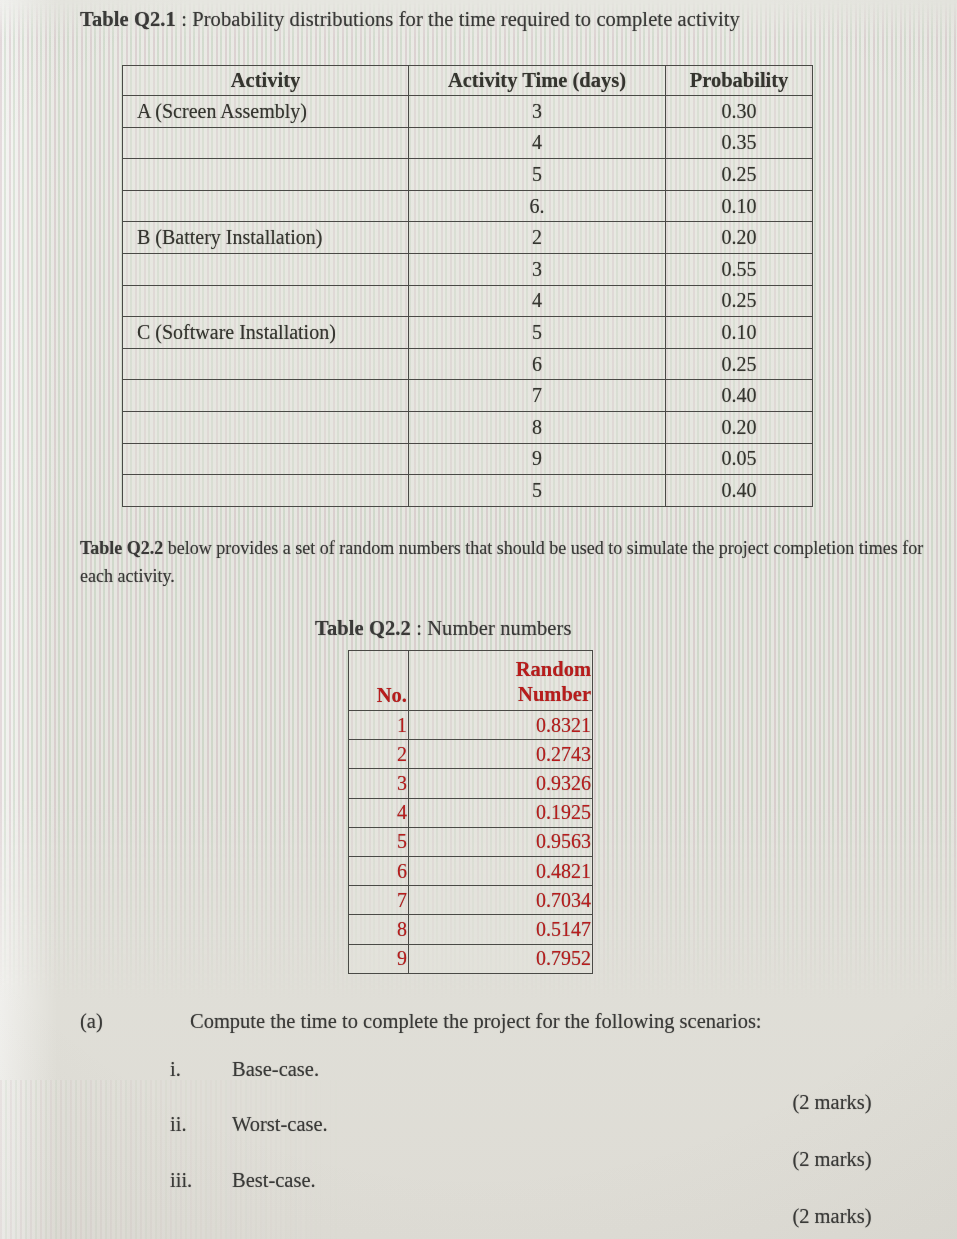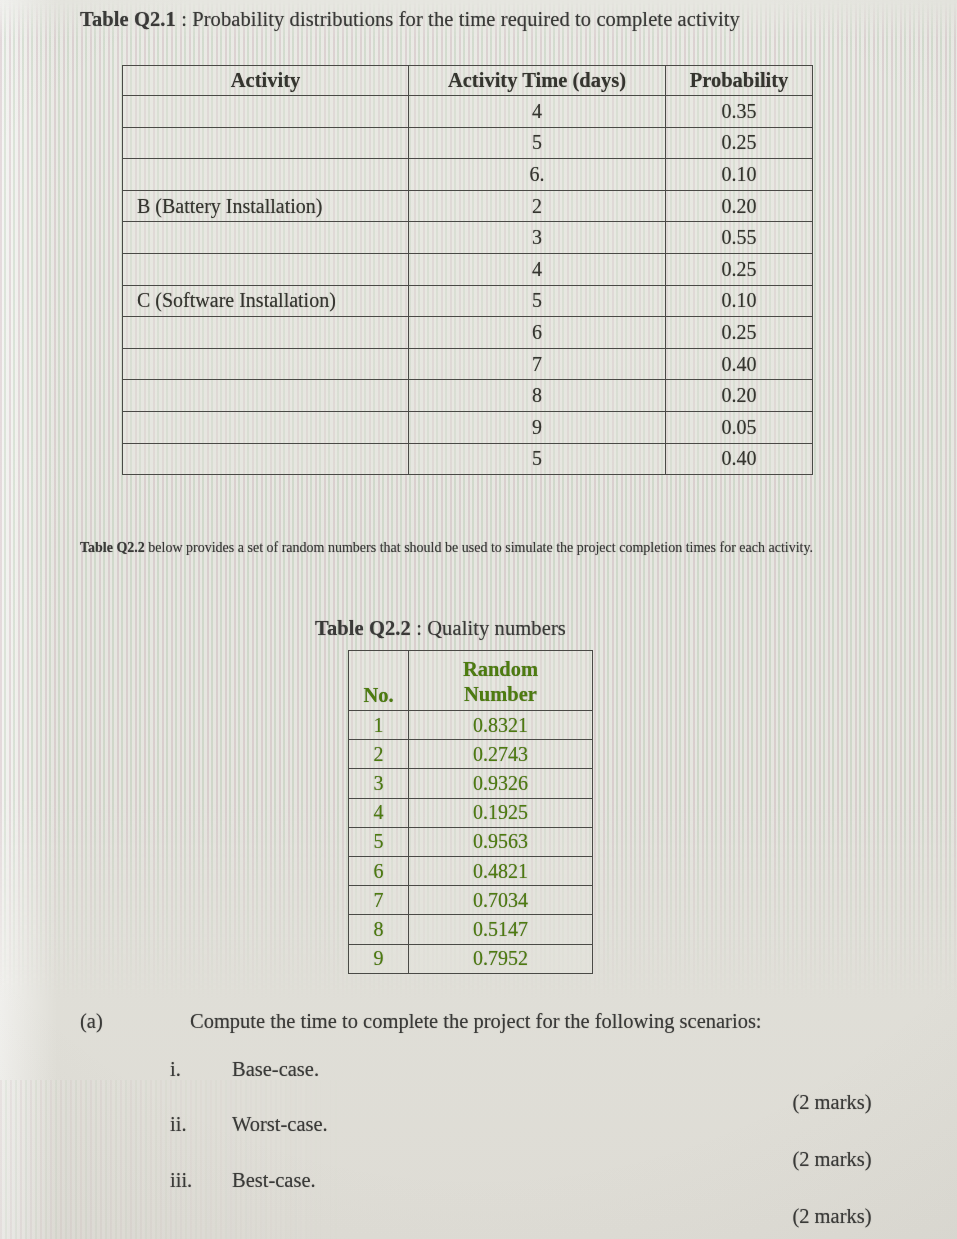"A (Screen Assembly)" tr { html: none -> <tr> <td>A (Screen Assembly)</td> <td>3</td> <td>0.30</td> </tr> }
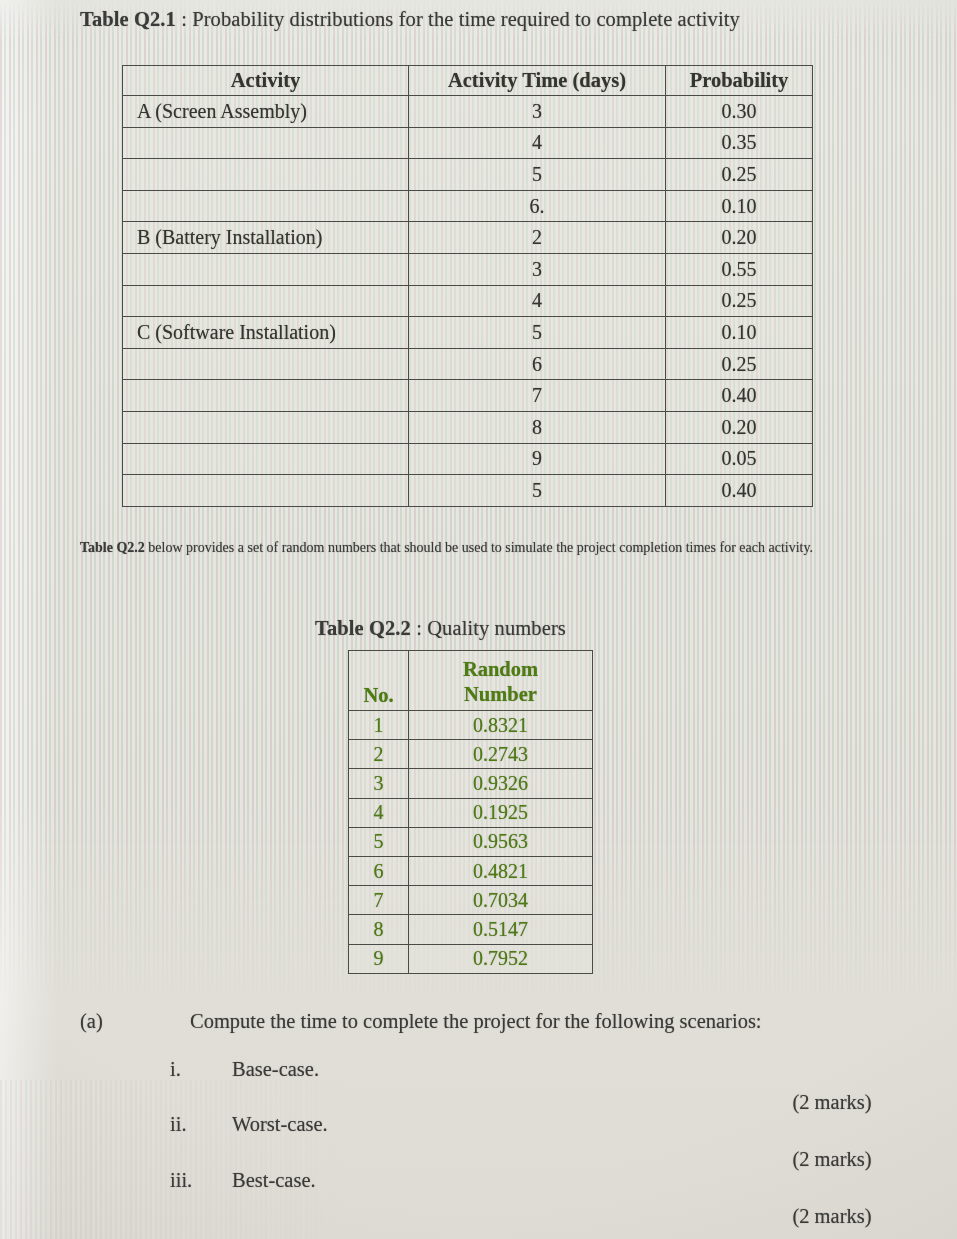"Table Q2.2 below provides a" #para { font-size: 14px -> 18px }
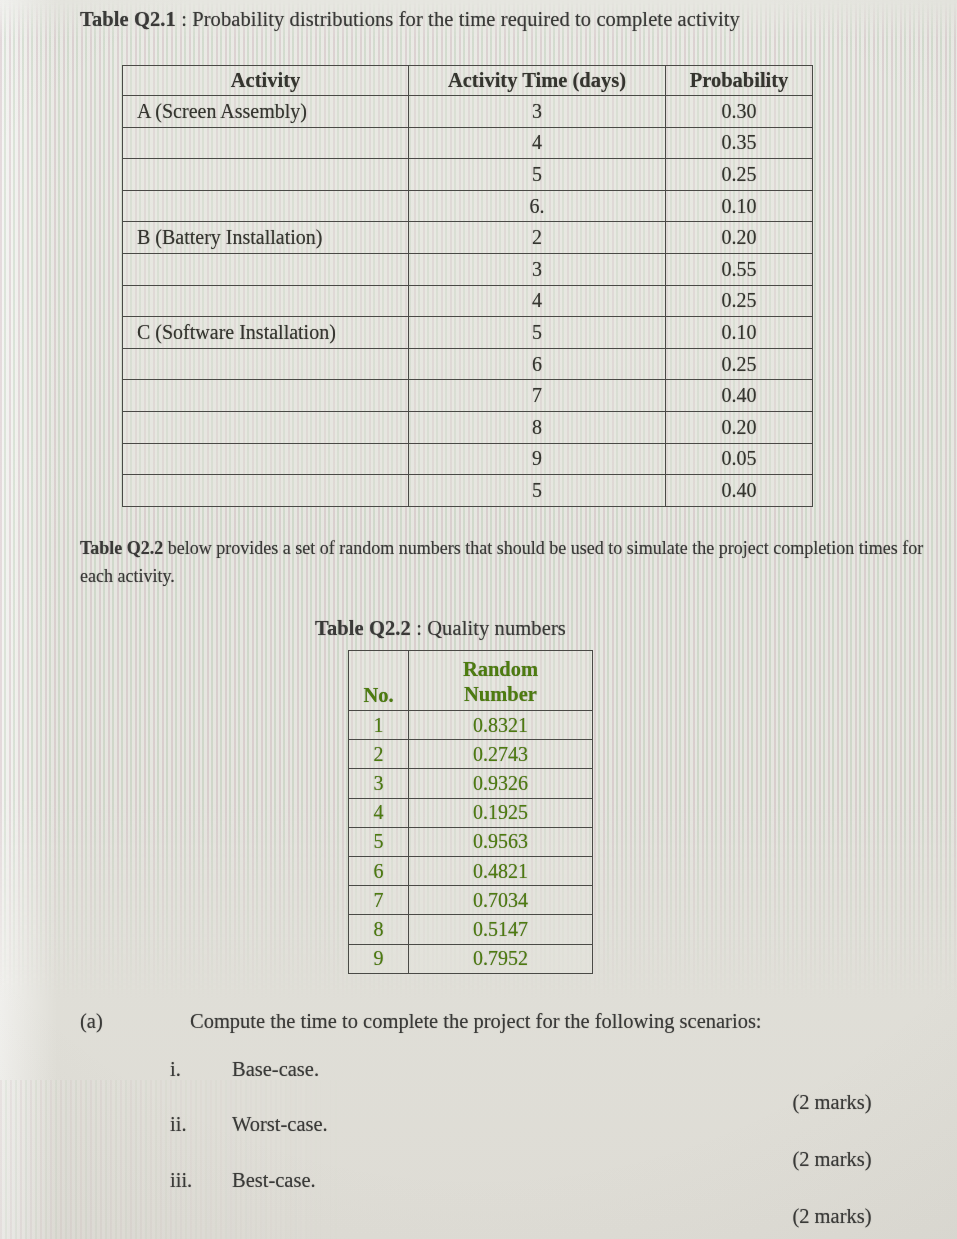": Quality numbers" span { text: Quality -> Number }
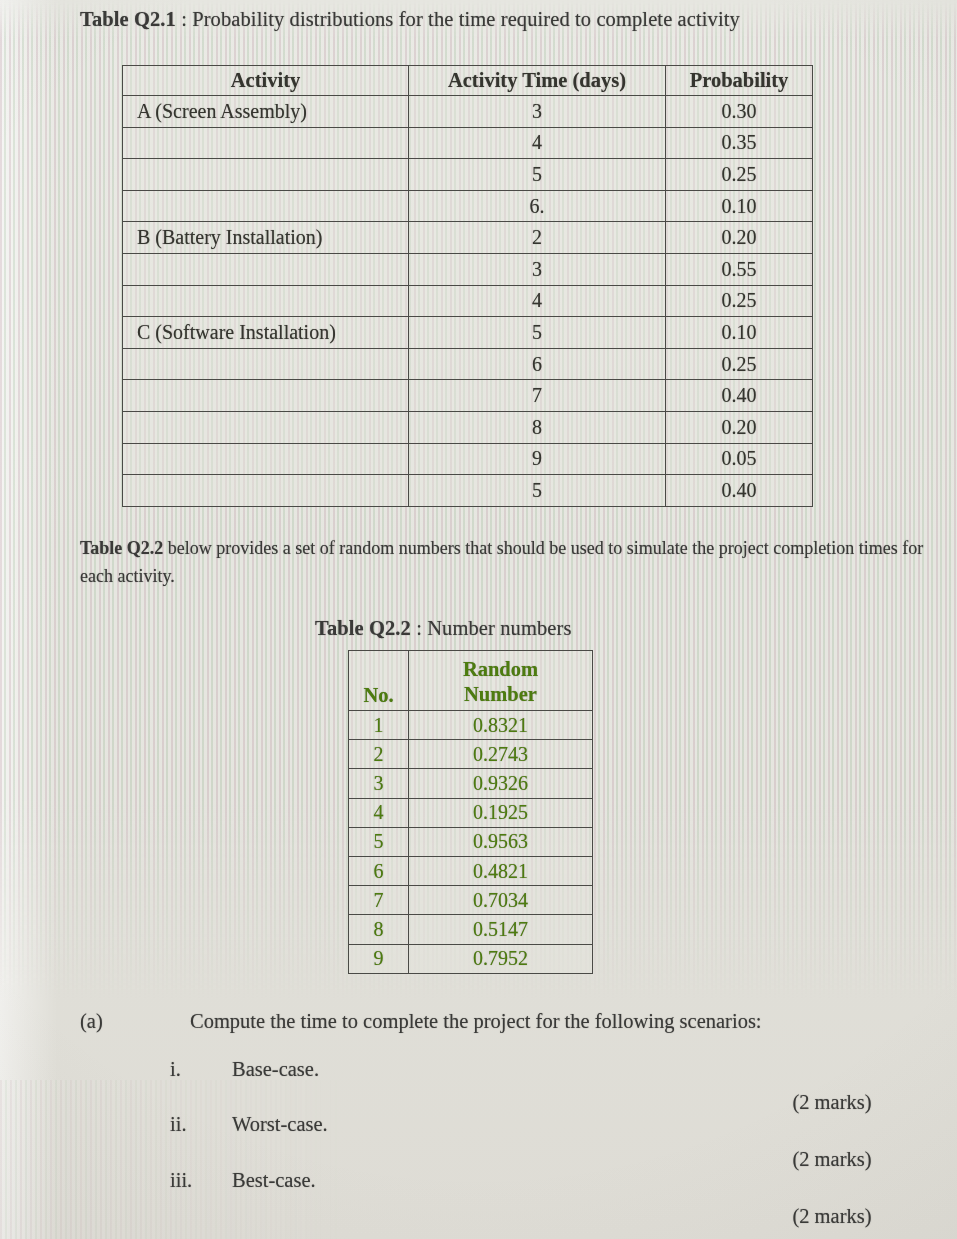"Random" #table-q22 td, #table-q22 th { color: #4d7c0f -> #b91c1c; text-align: center -> right }
